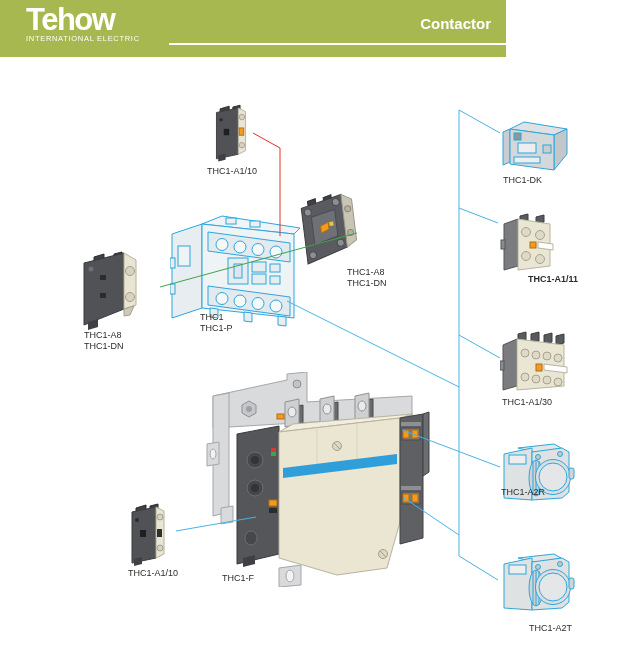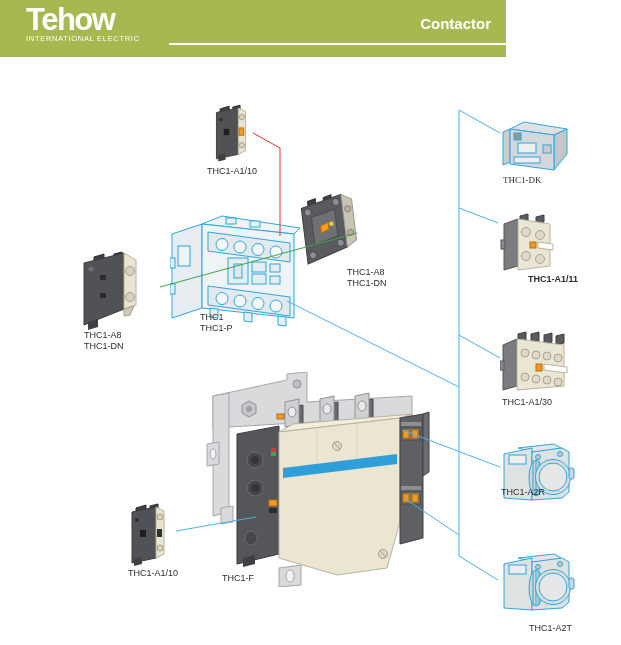"THC1-DK" div.lbl { font-family: Liberation Serif, serif -> none }
